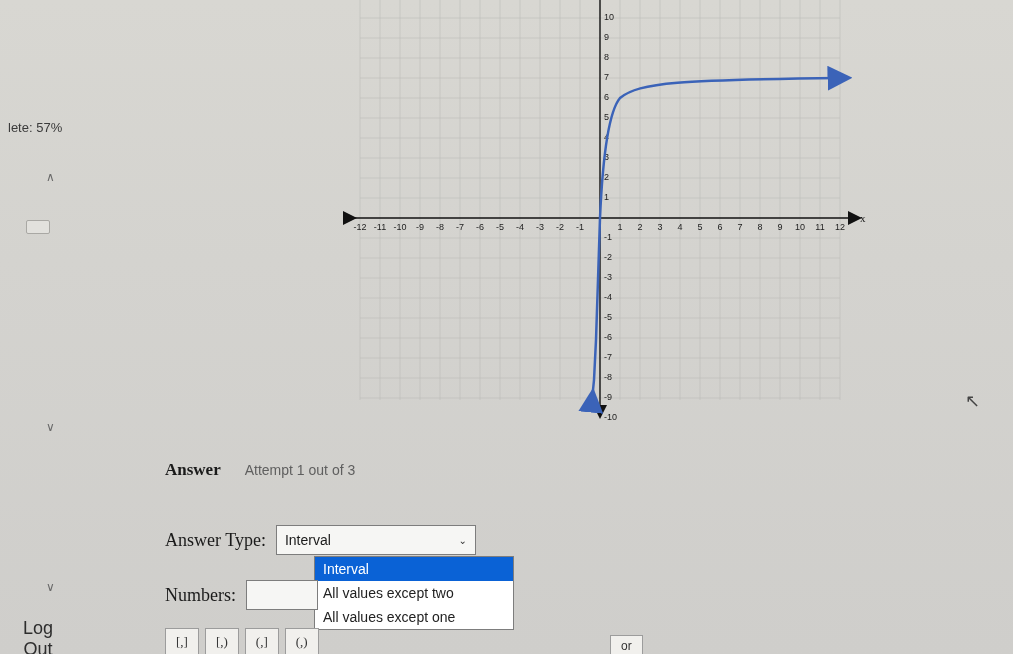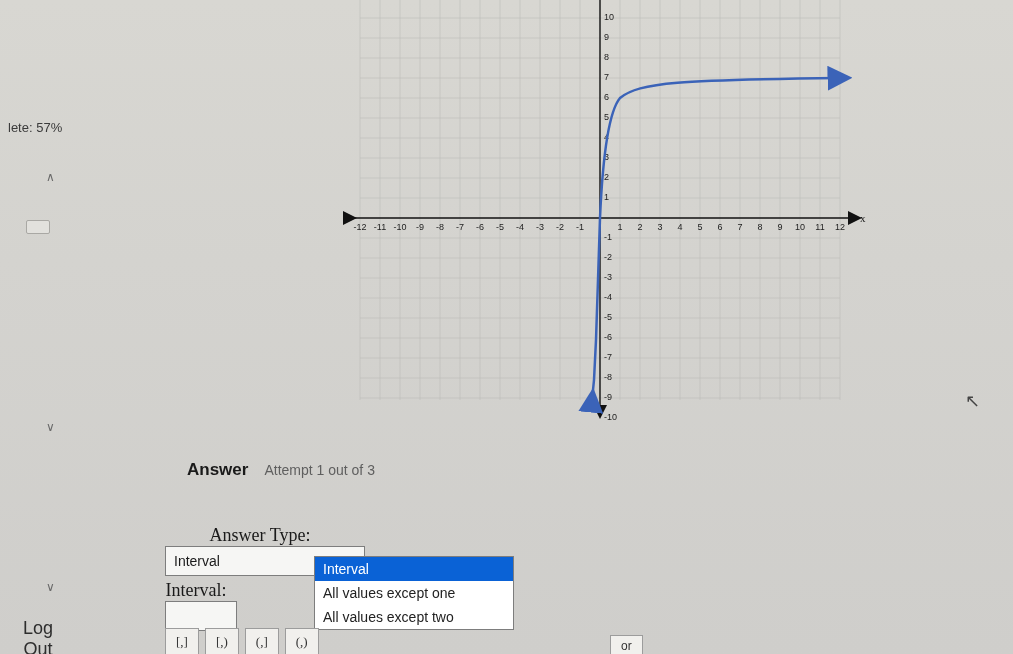"Answer" .ans-line b { font-family: Liberation Sans, sans-serif -> Liberation Serif, serif; margin-left: 22px -> none }
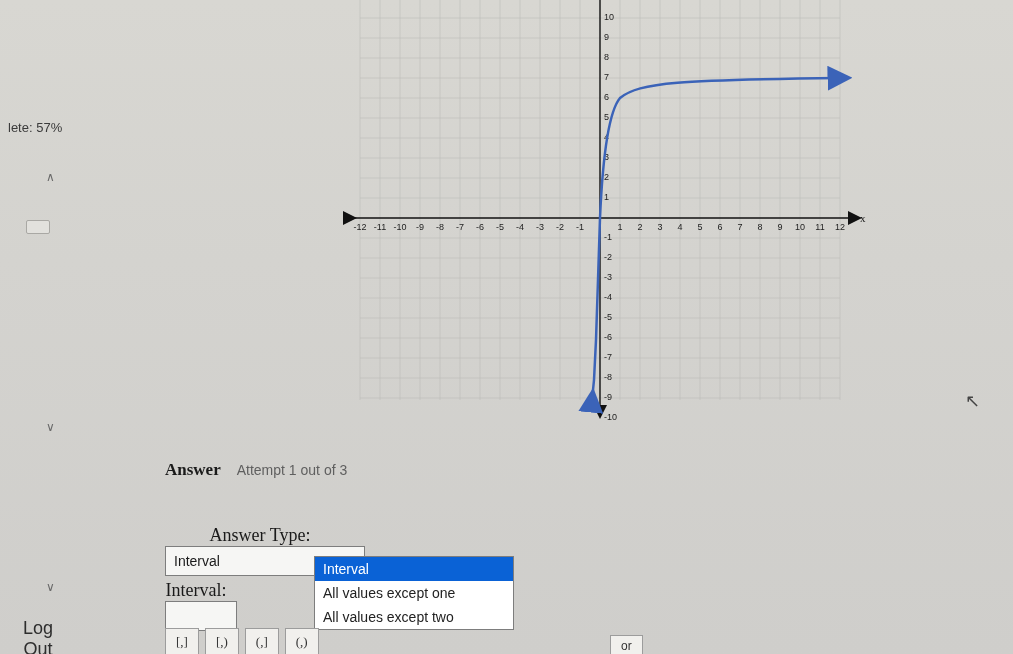"Attempt 1 out of 3" .attempt { margin-left: 16px -> 24px }
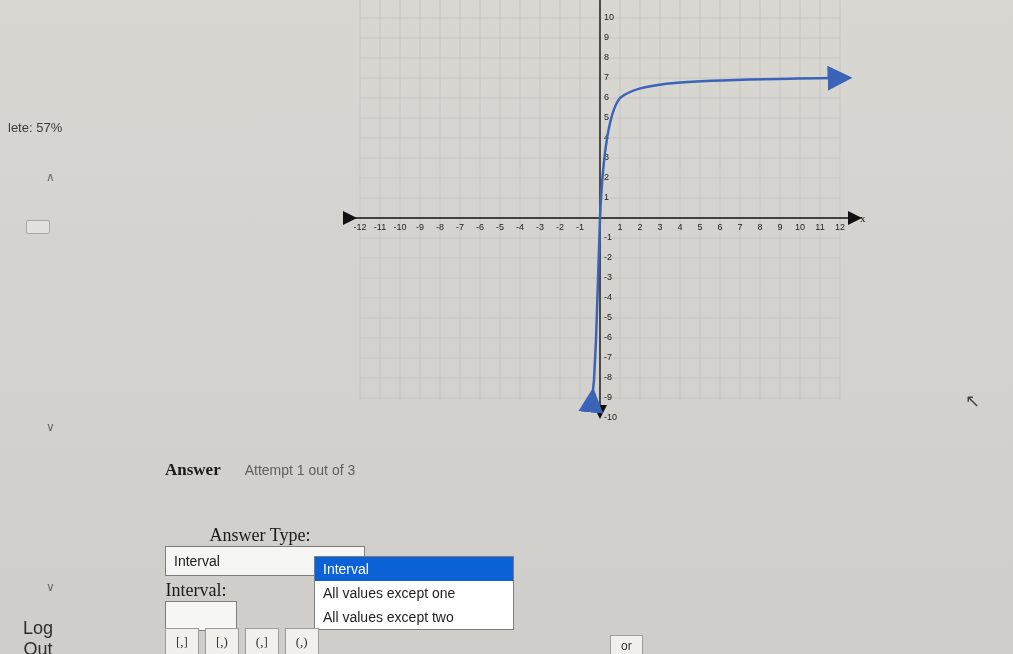"Answer Type:" .row { flex-direction: column -> none }
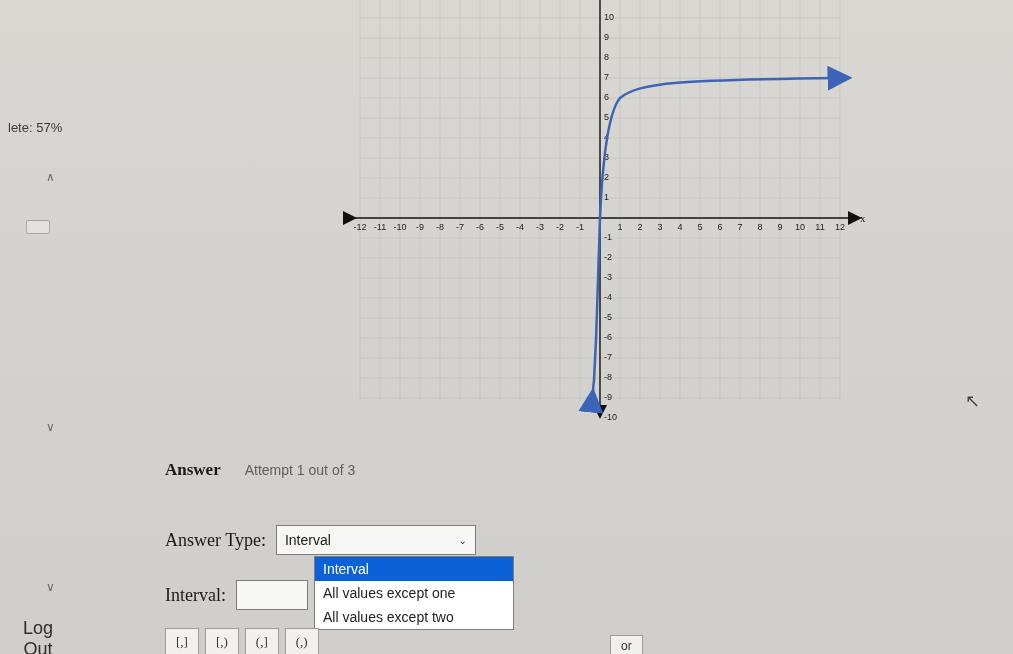"Interval:" span.lbl { text: Interval -> Numbers }
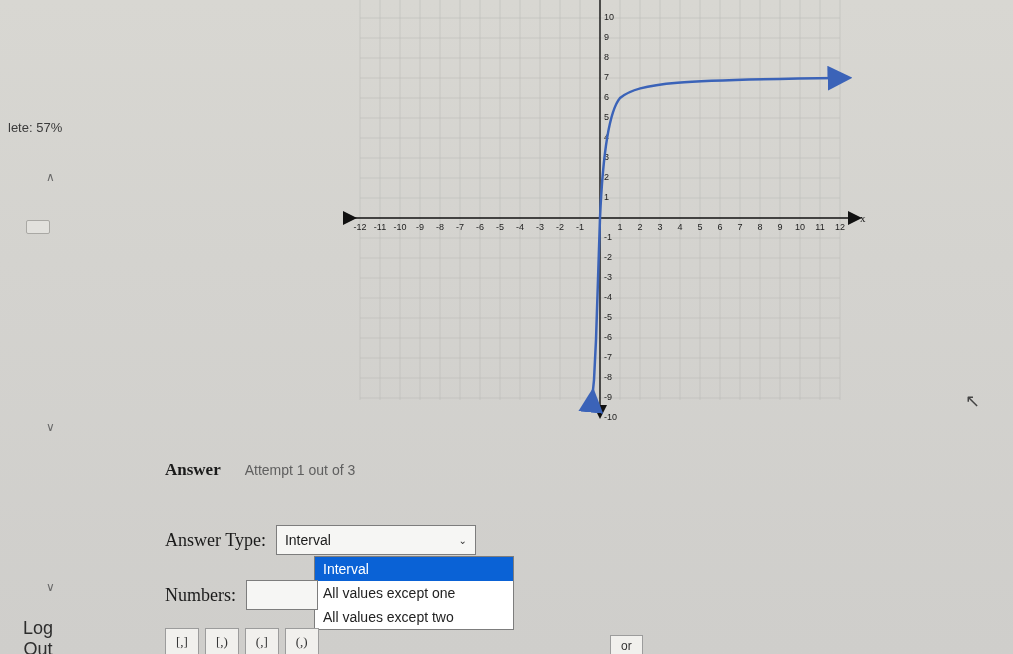"All values except one" div.opt { order: before "All values except two" -> after "All values except two" }
